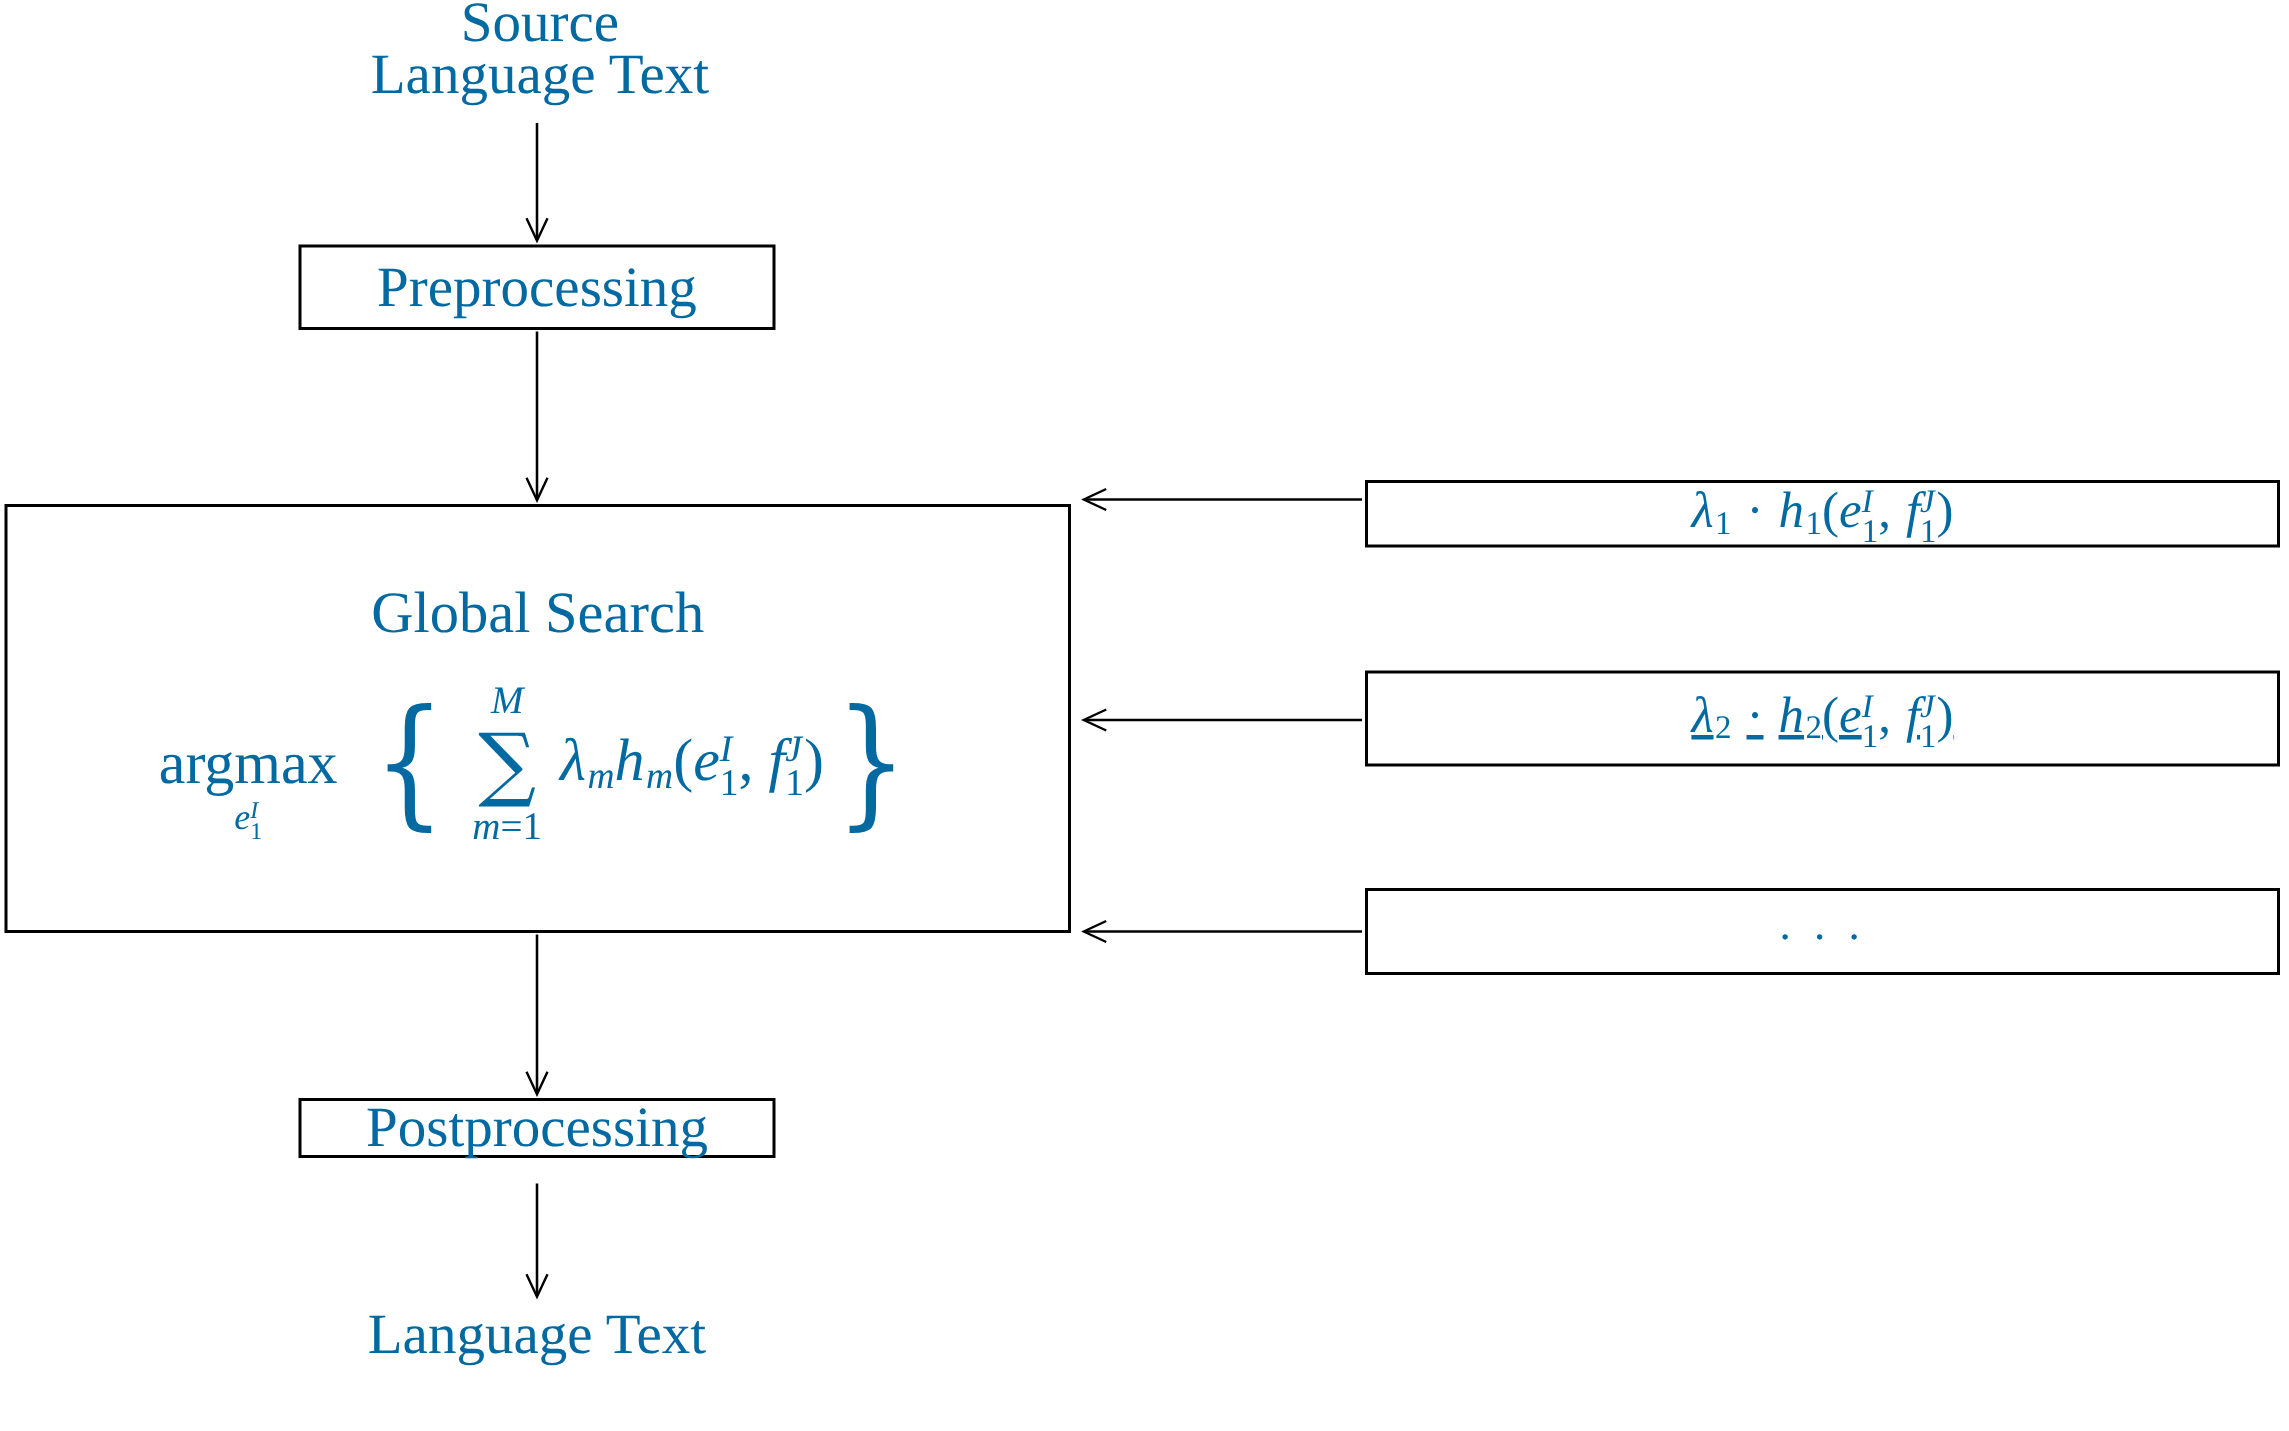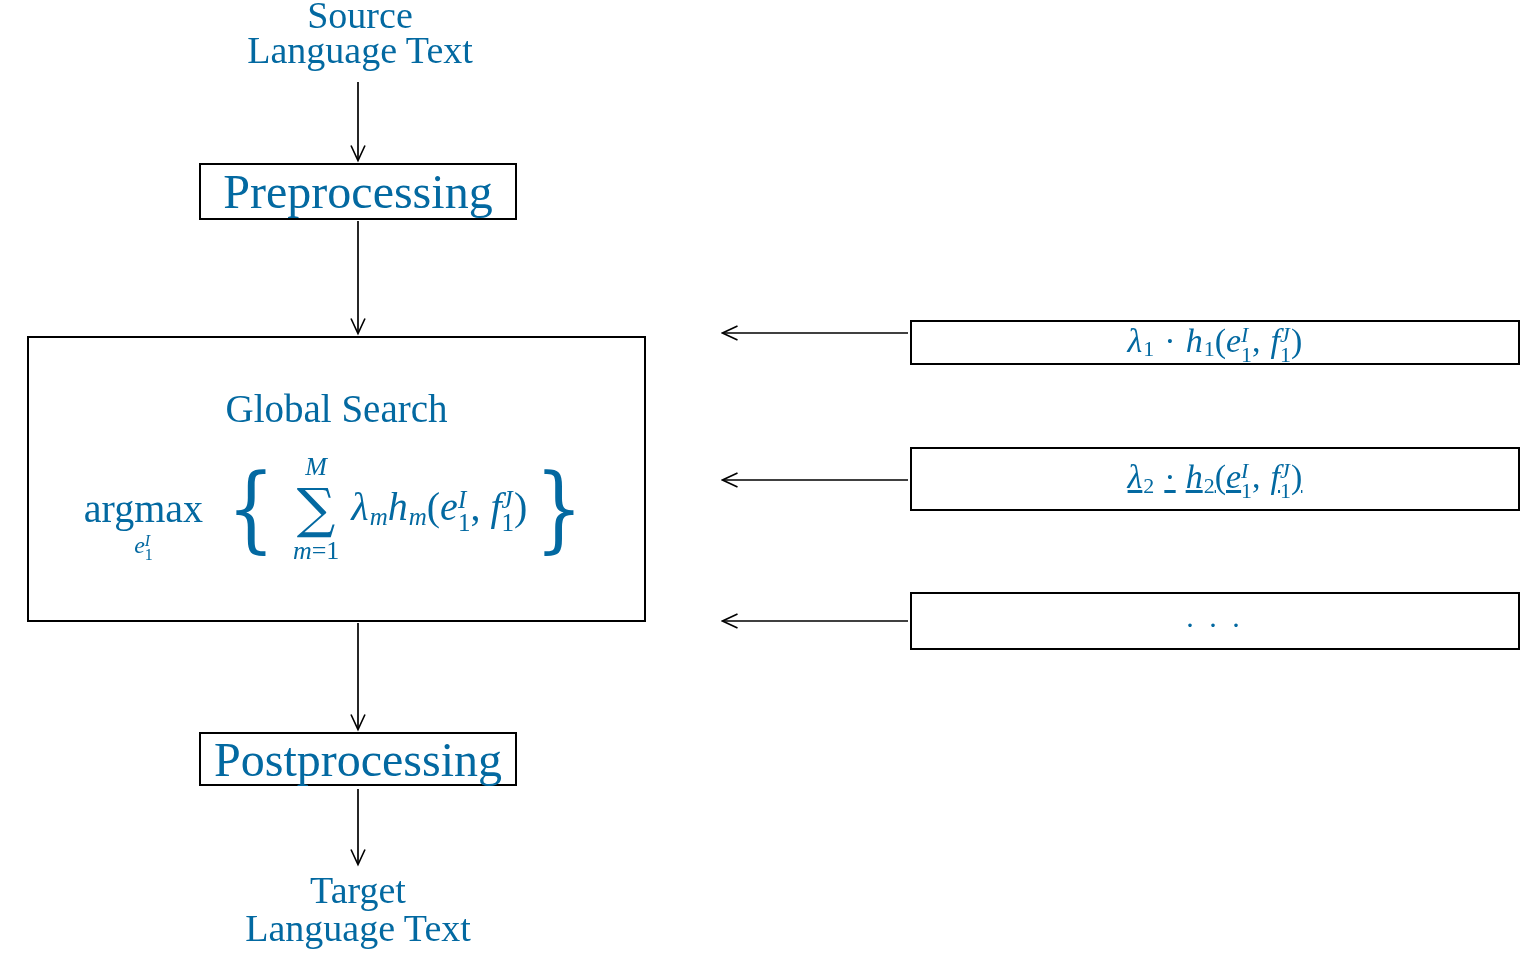"Preprocessing" .proc-box { font-size: 48px -> 38px }
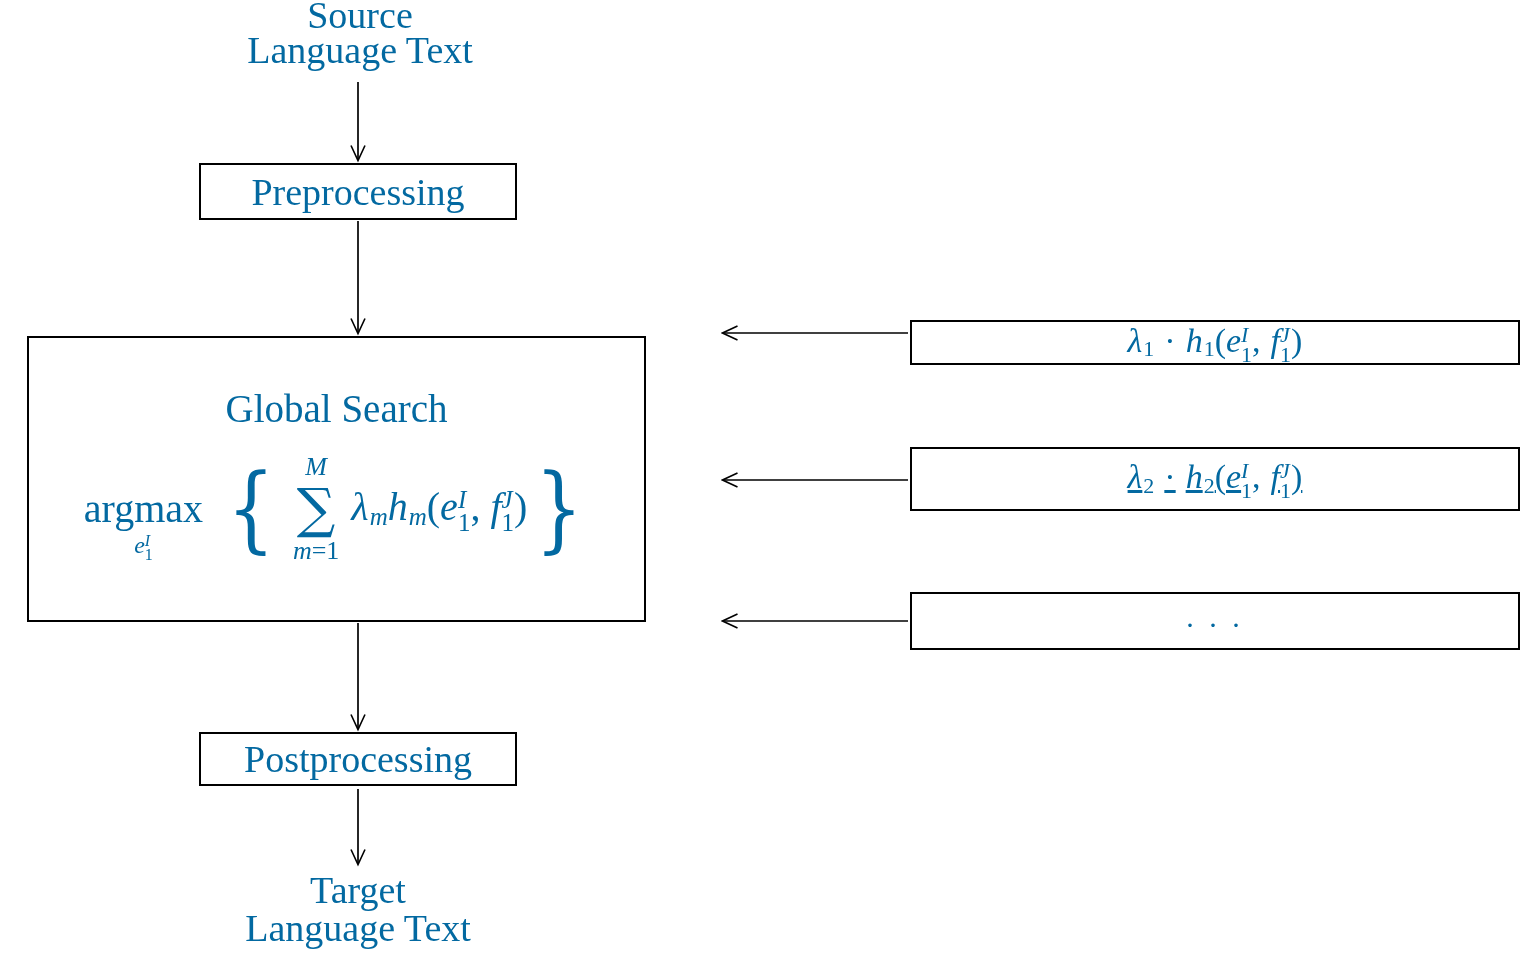"Global Search" .global { margin-left: 24px -> none; width: 619px -> 711px }
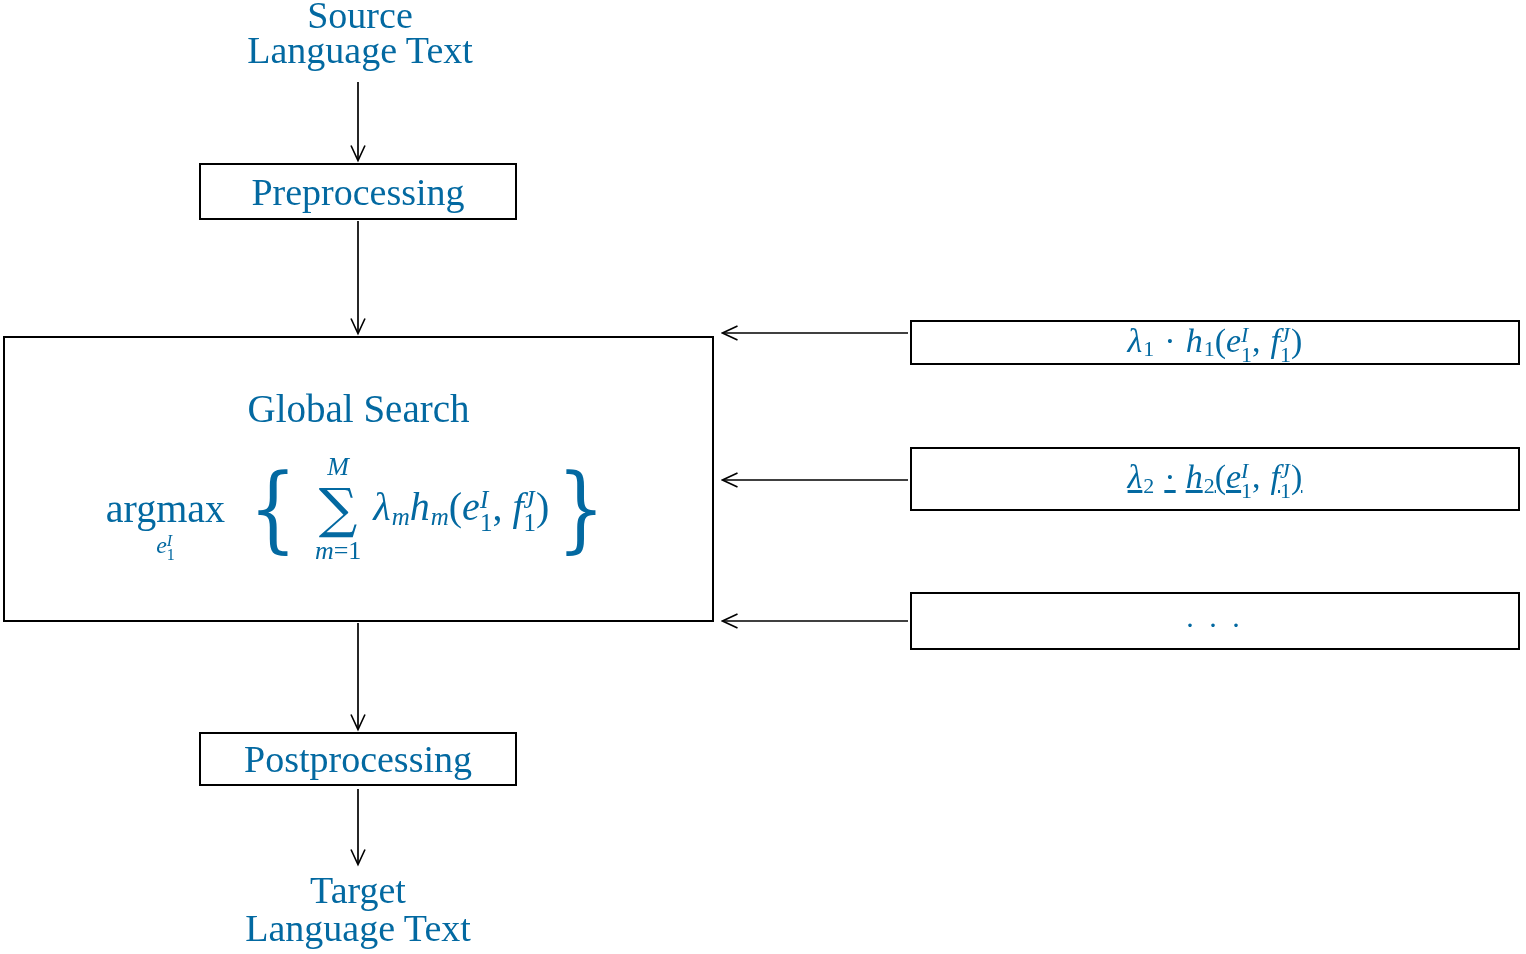"Postprocessing" .post { height: 54px -> 40px }
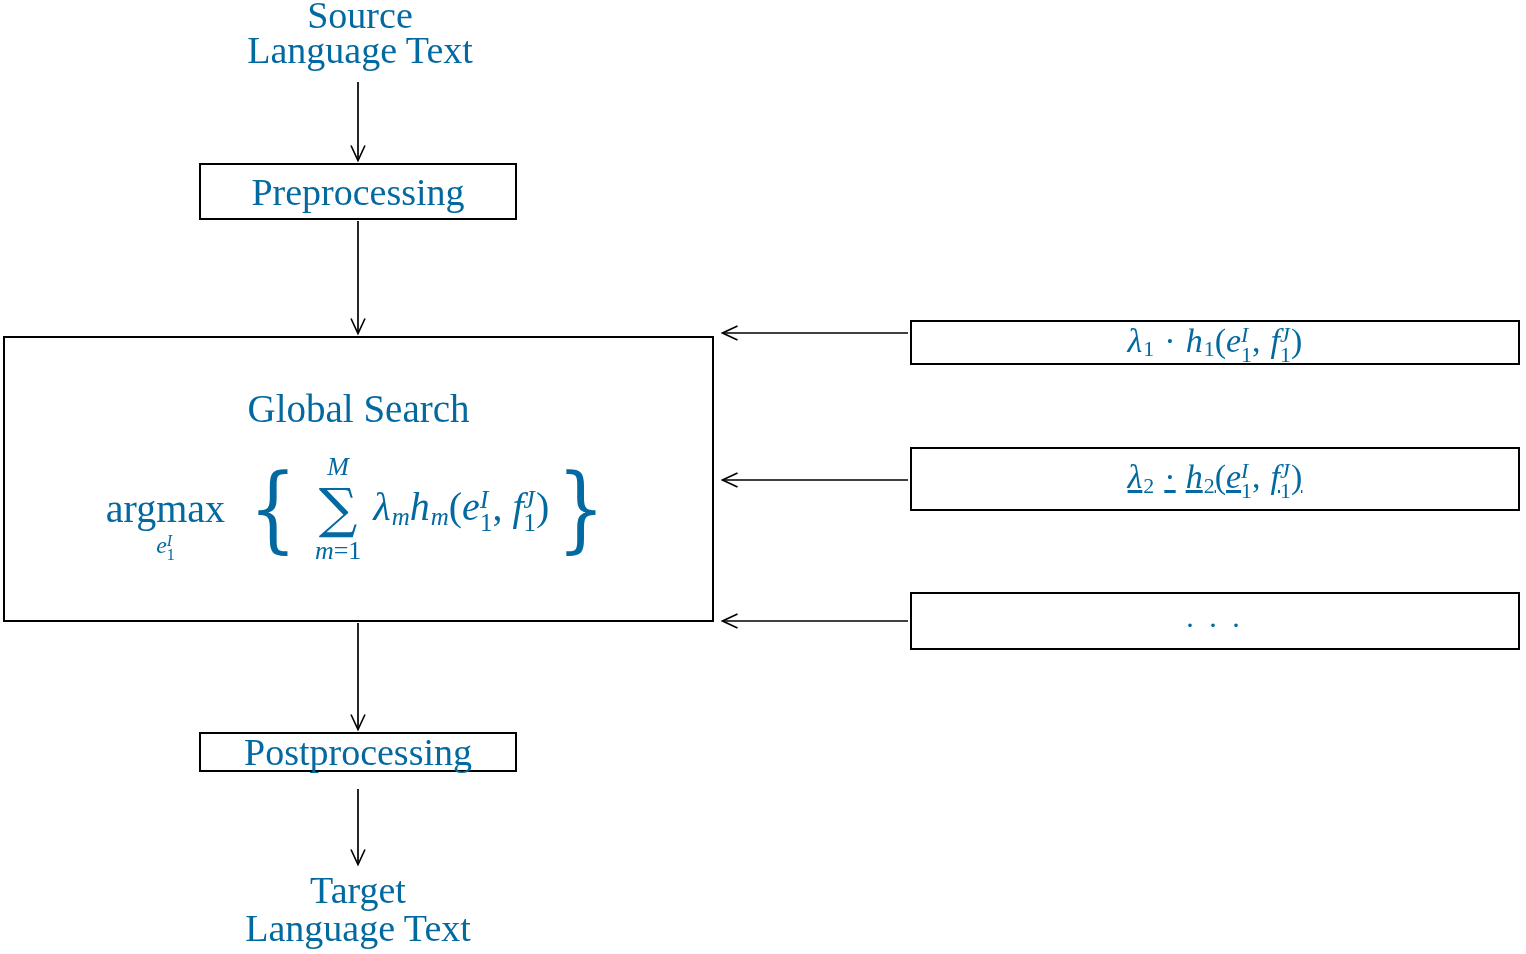"Target" div { html: <div>Target</div> -> none }
